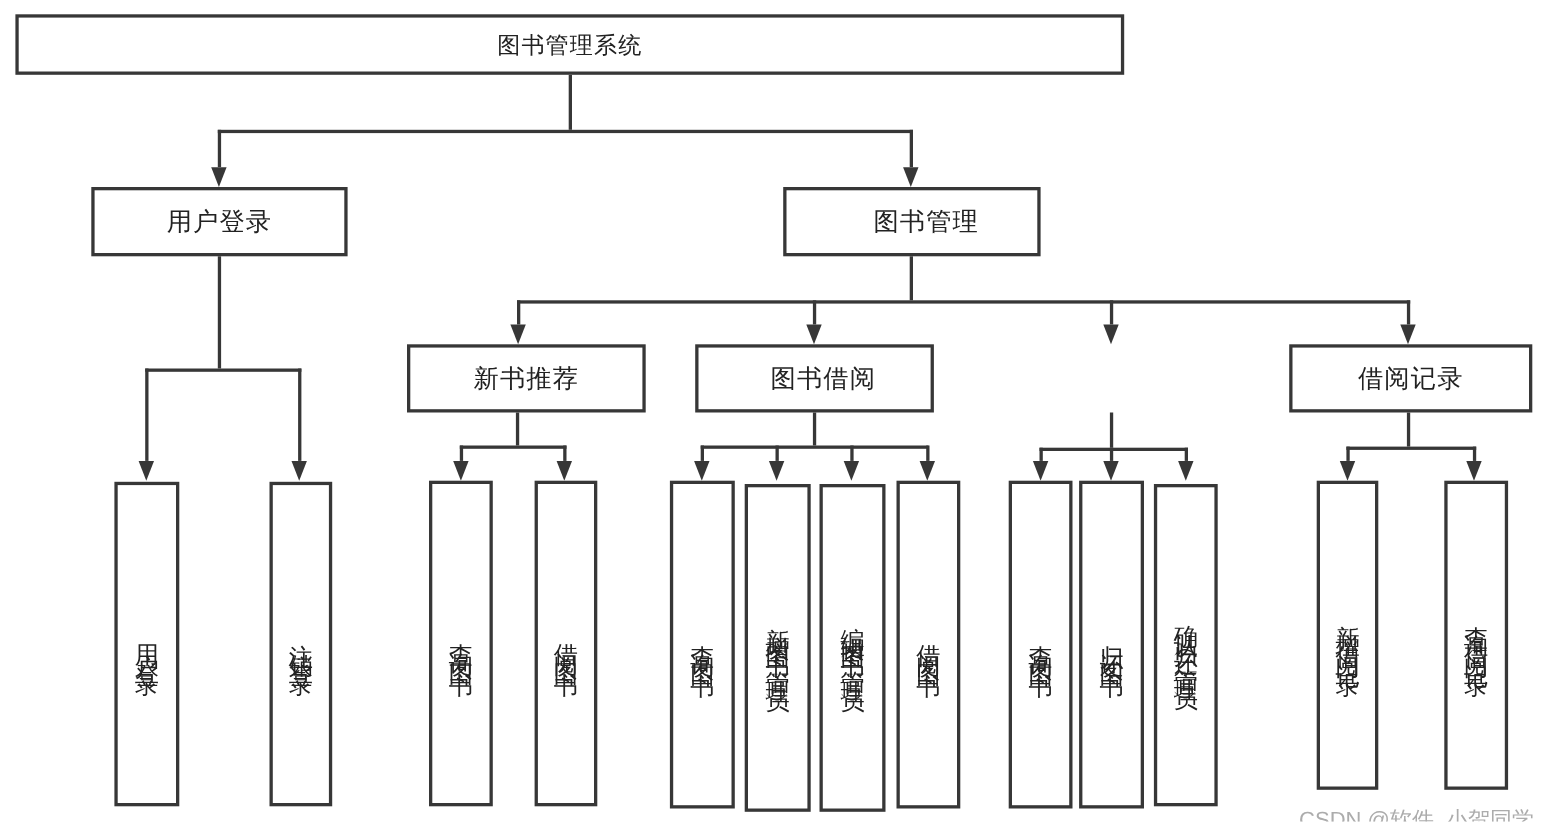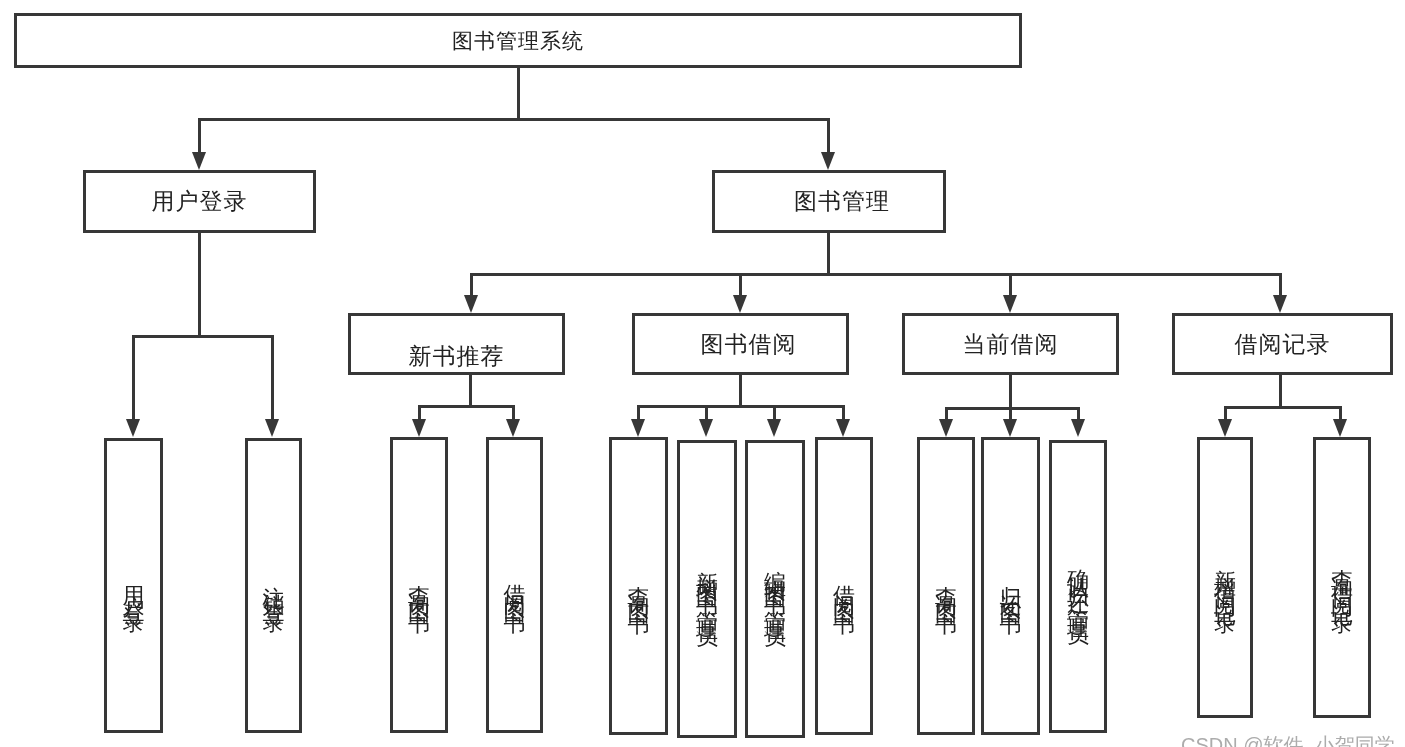"新书推荐" div.hbox { align-items: flex-end -> none; left: 348px -> 370px }
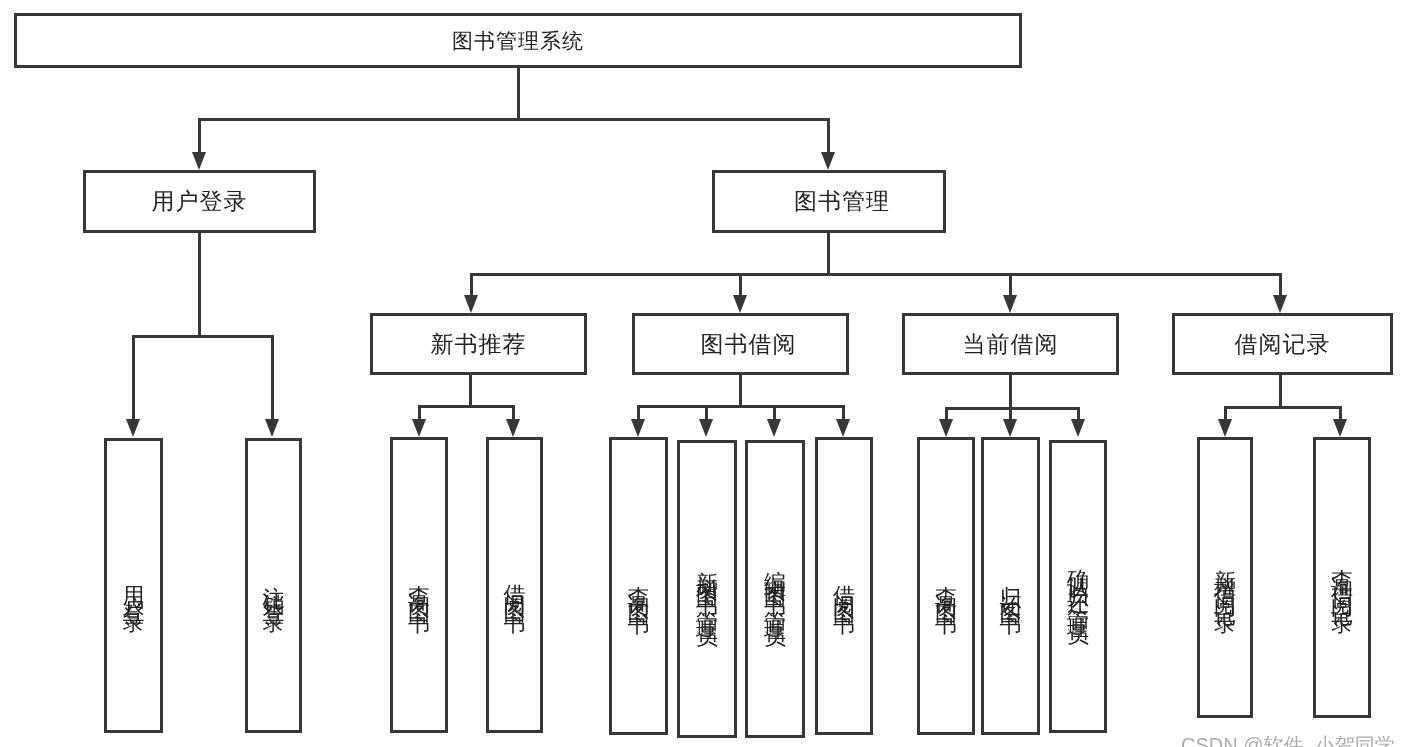"当前借阅" div.hbox { html: <div> <span>当前借阅</span> </div> -> none }
